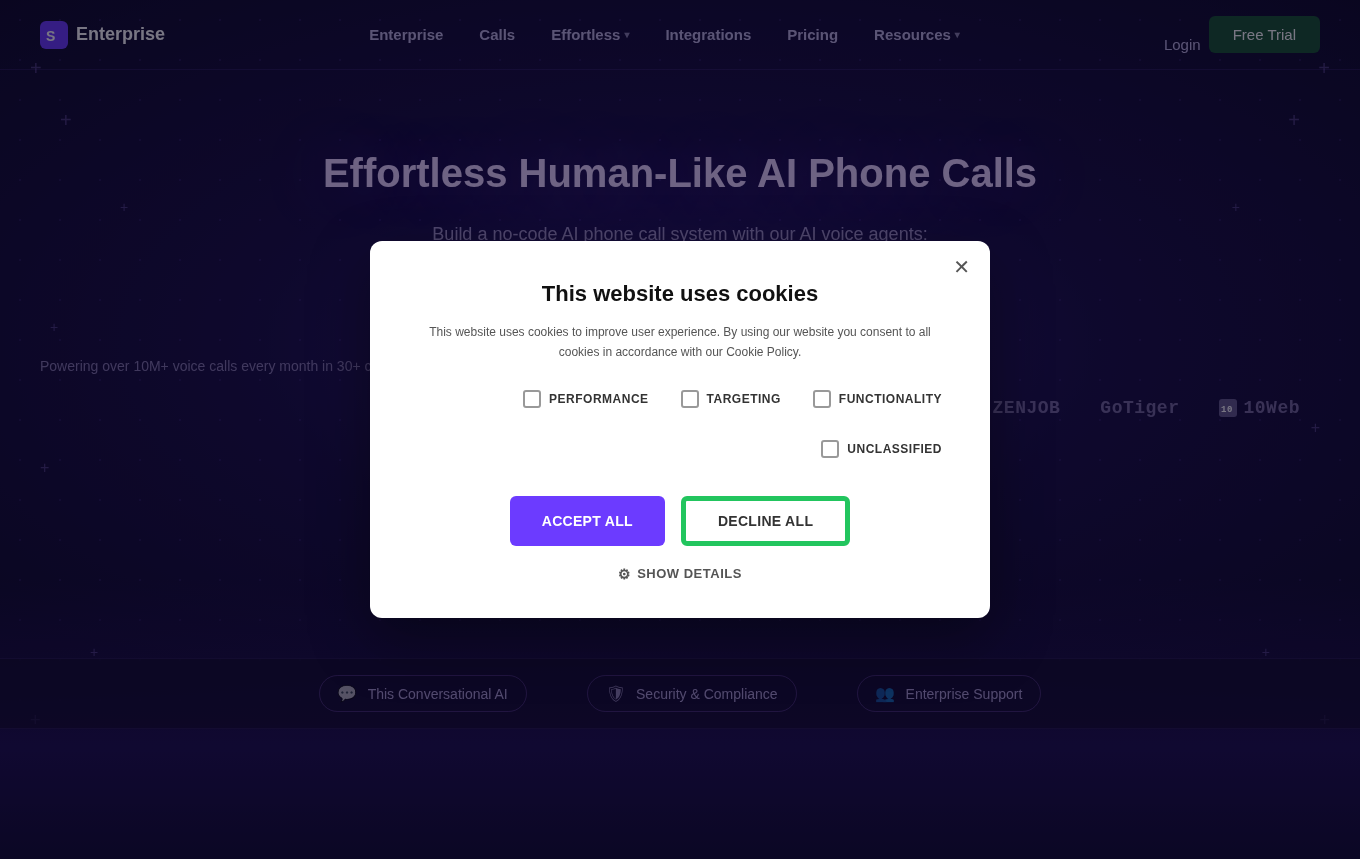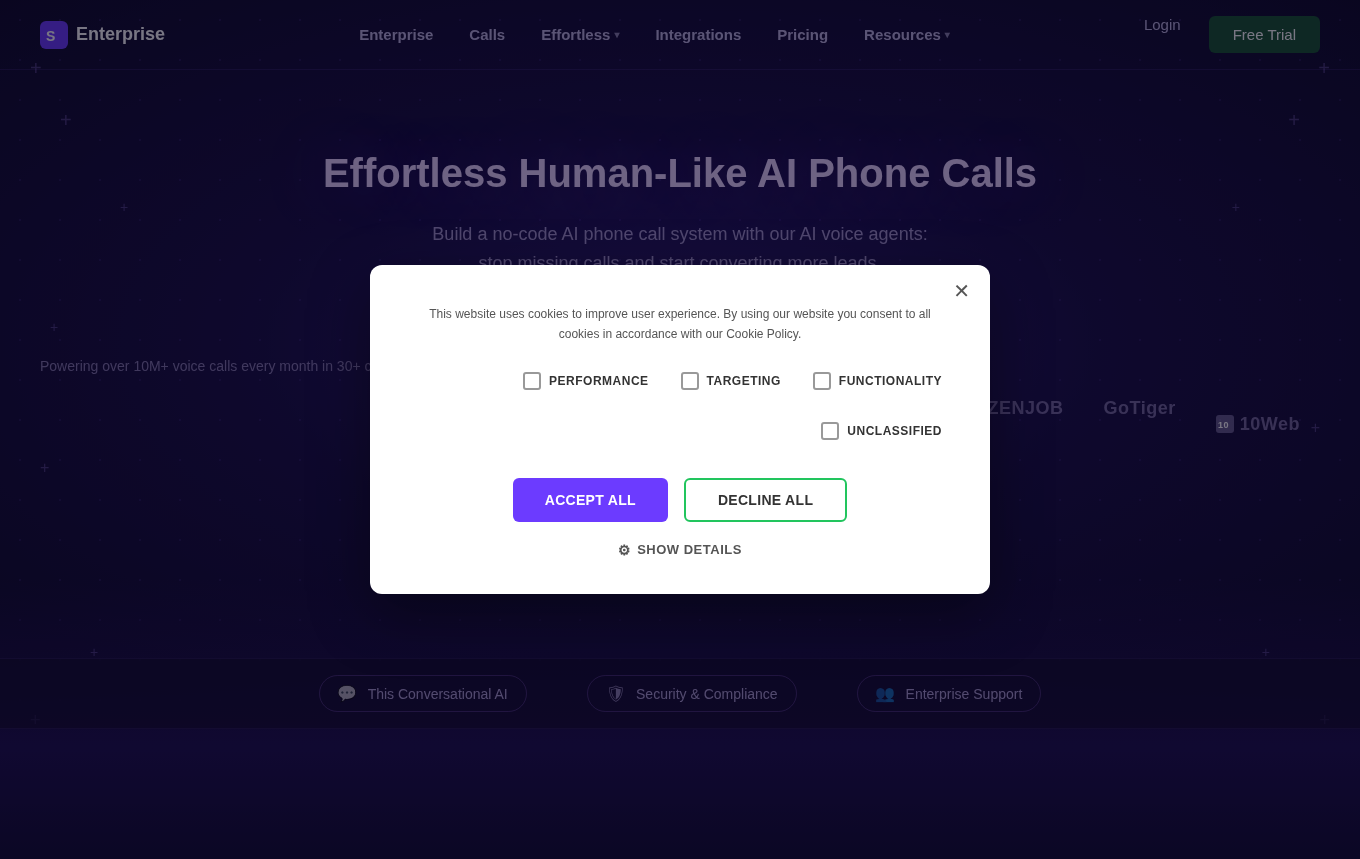"Login" .nav-right { align-items: flex-start -> flex-end; gap: 28px -> 8px }
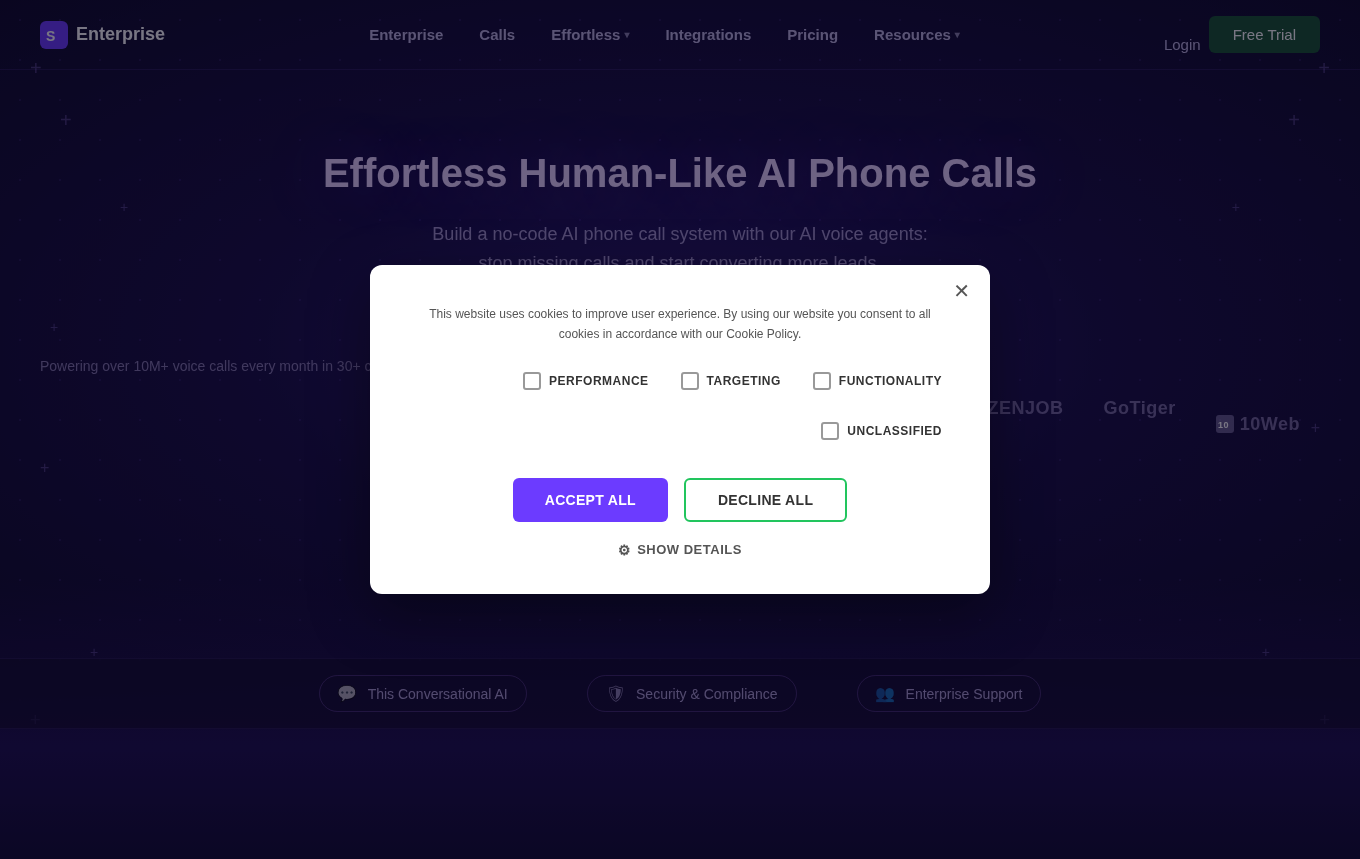"This website uses cookies" h2.cookie-title { html: none -> <h2>This website uses cookies</h2> }
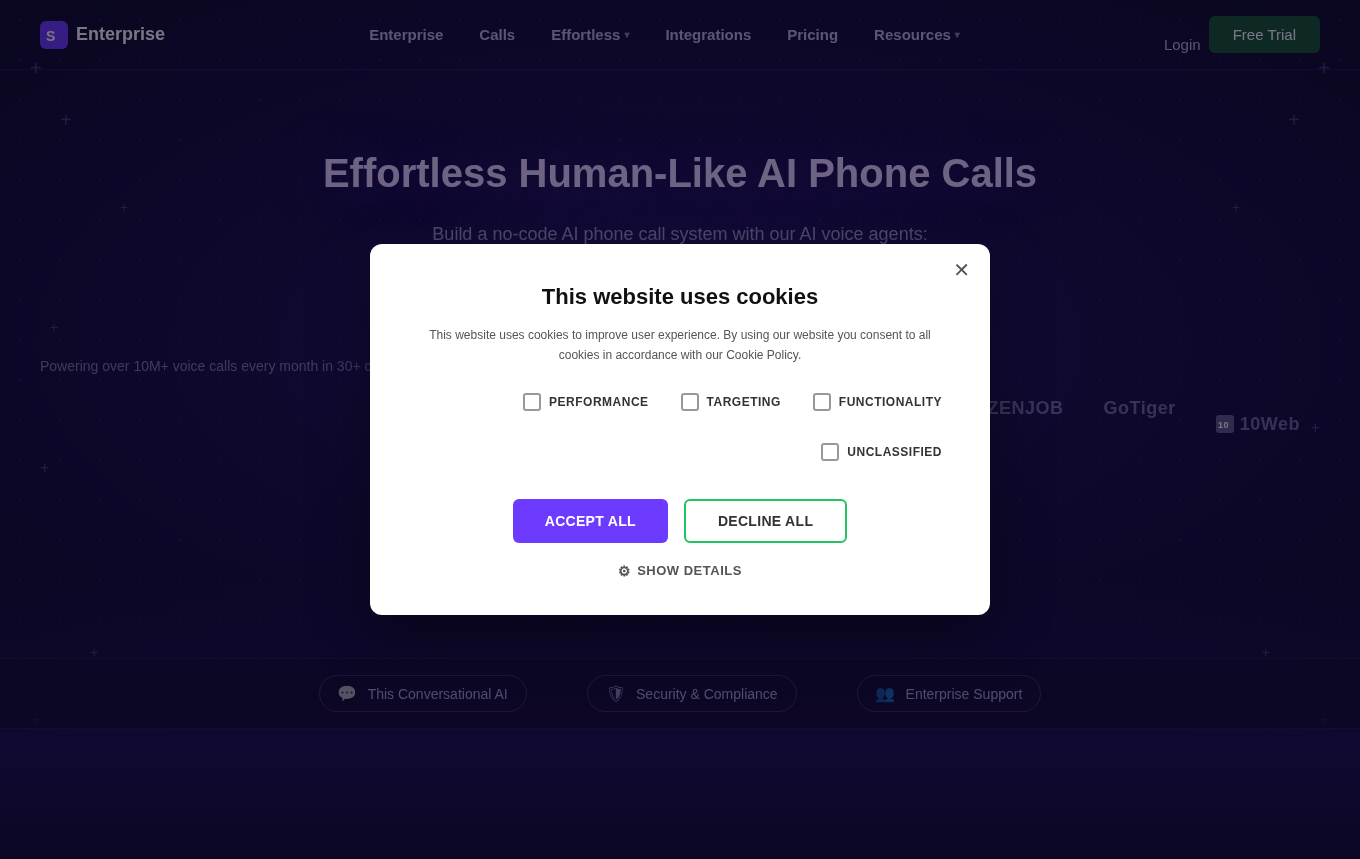"ZENJOB" .brands { align-items: flex-start -> flex-end; font-family: none -> Liberation Mono, monospace }
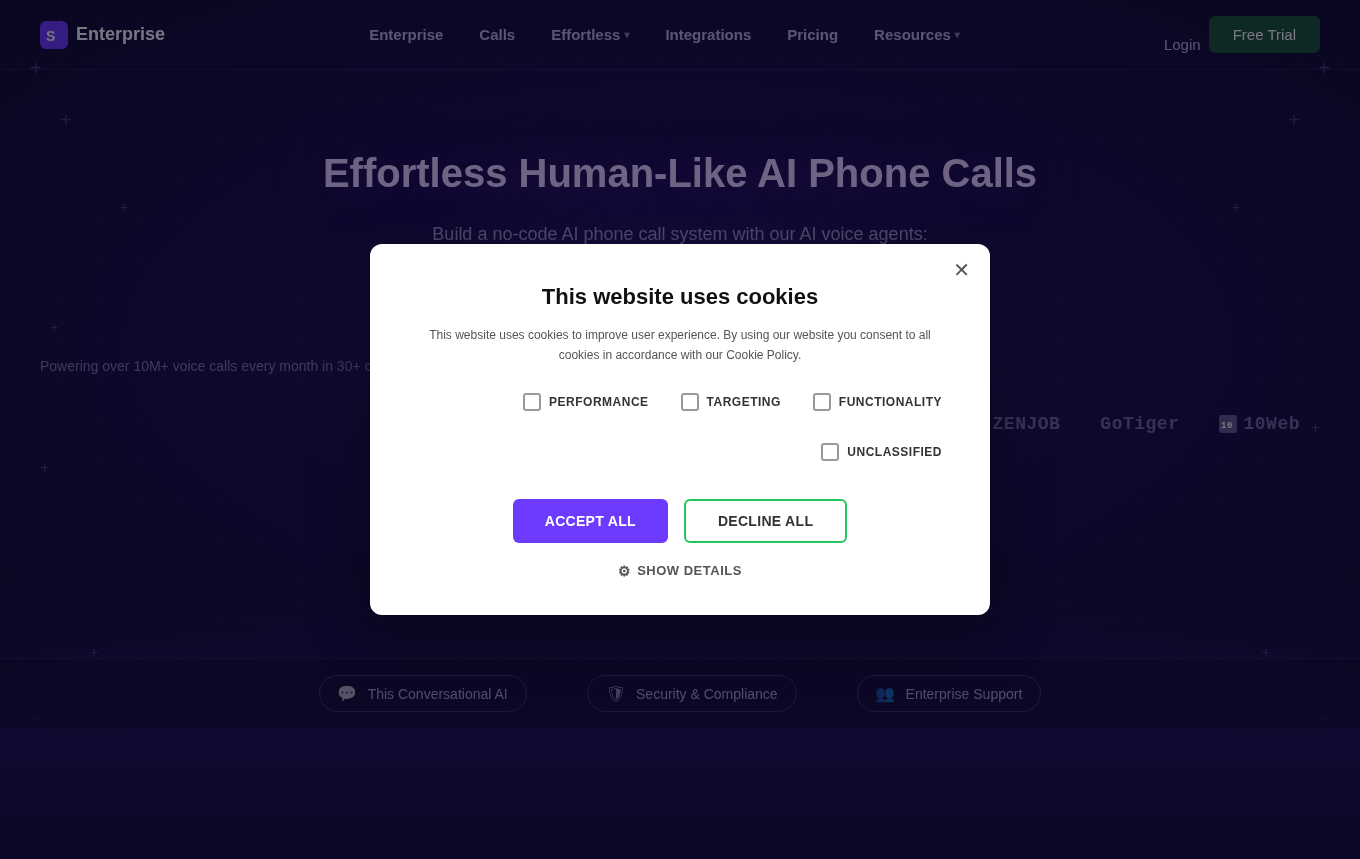"10" .brand-10web { margin-top: 16px -> none }
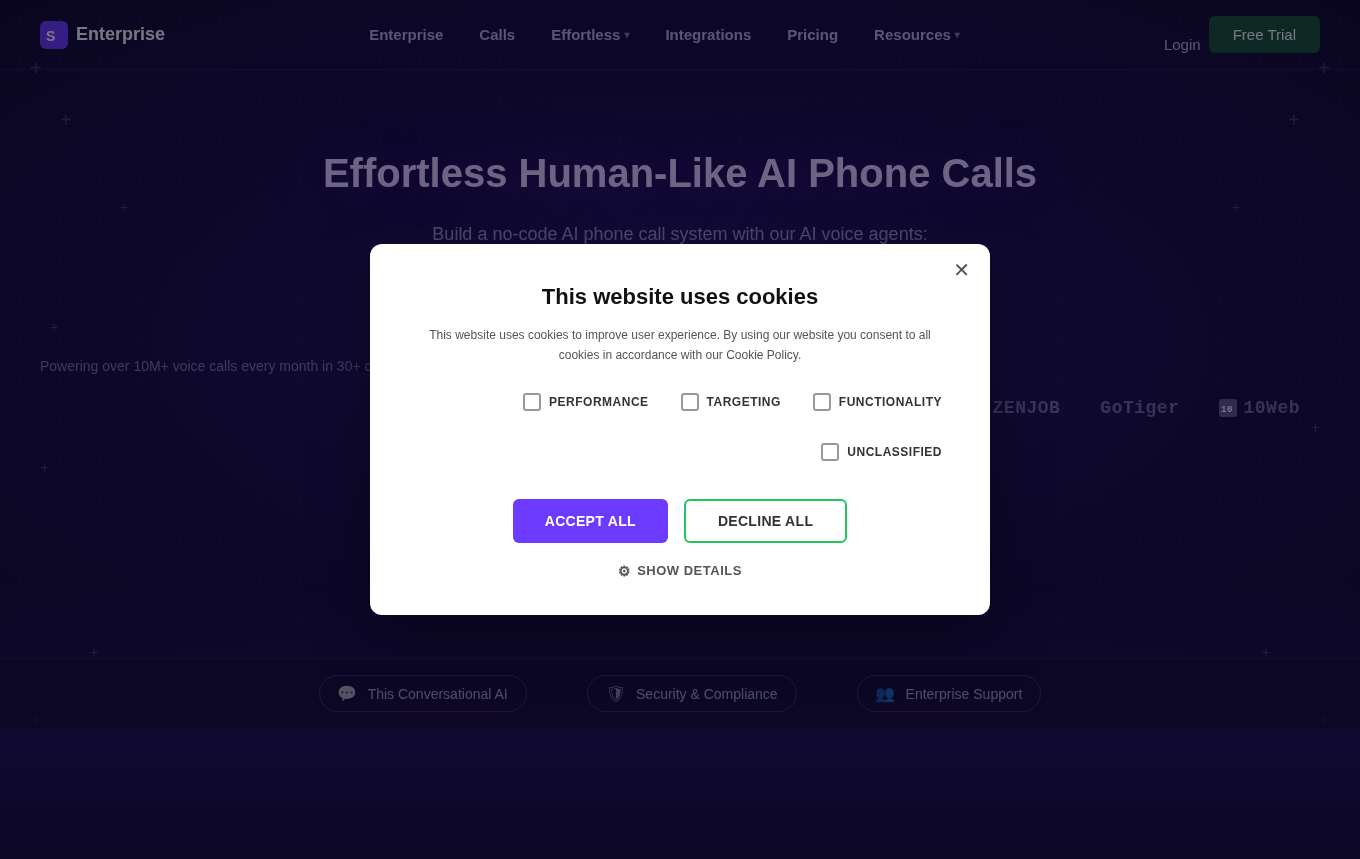"DECLINE ALL" .btn-decline { border: 2px solid #22c55e -> 5px solid #22c55e }
